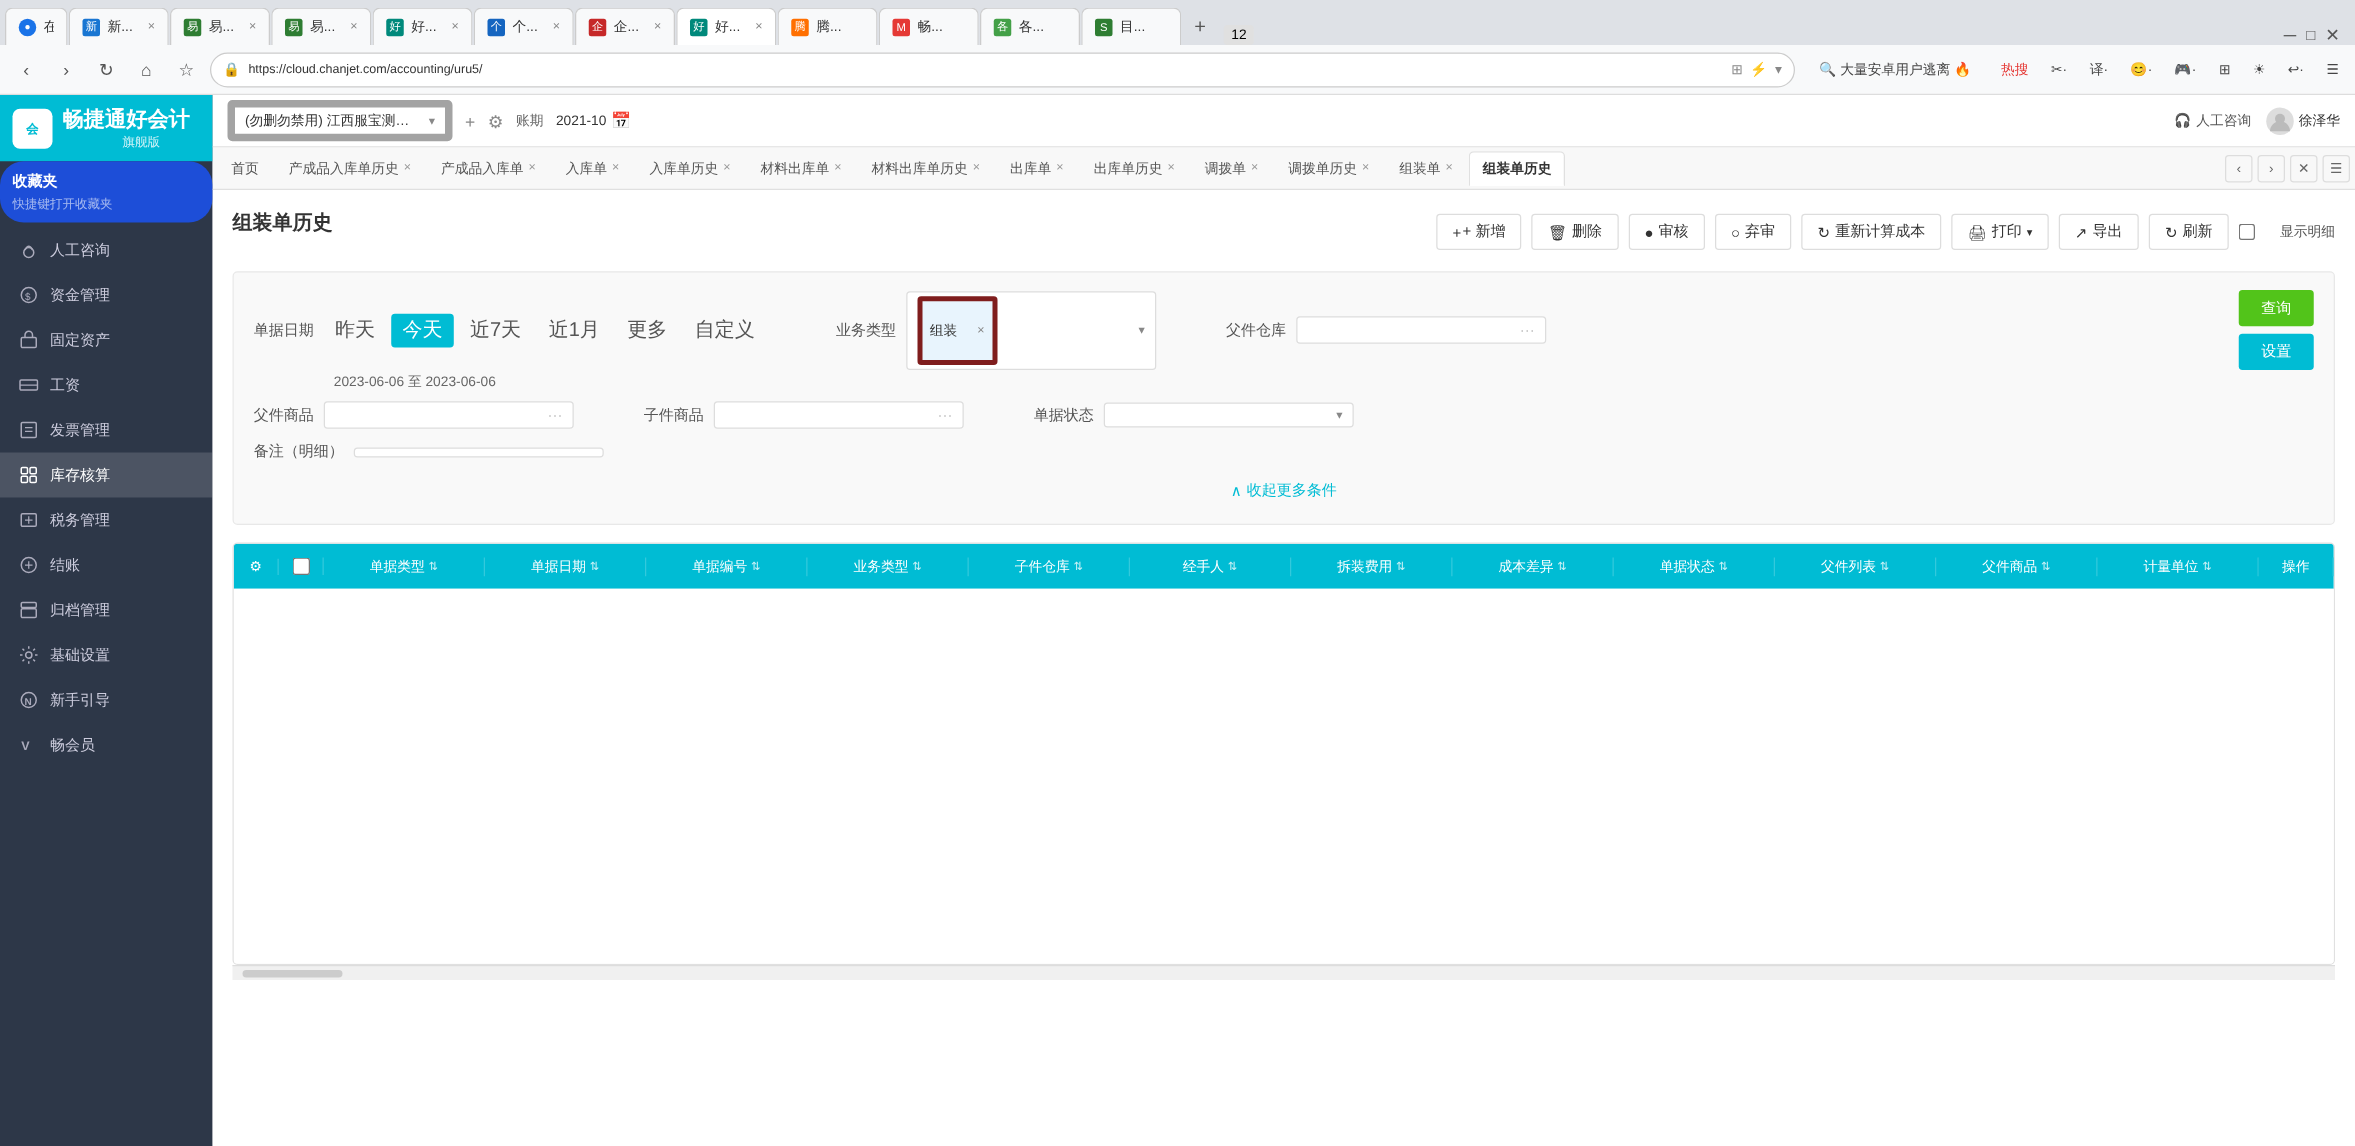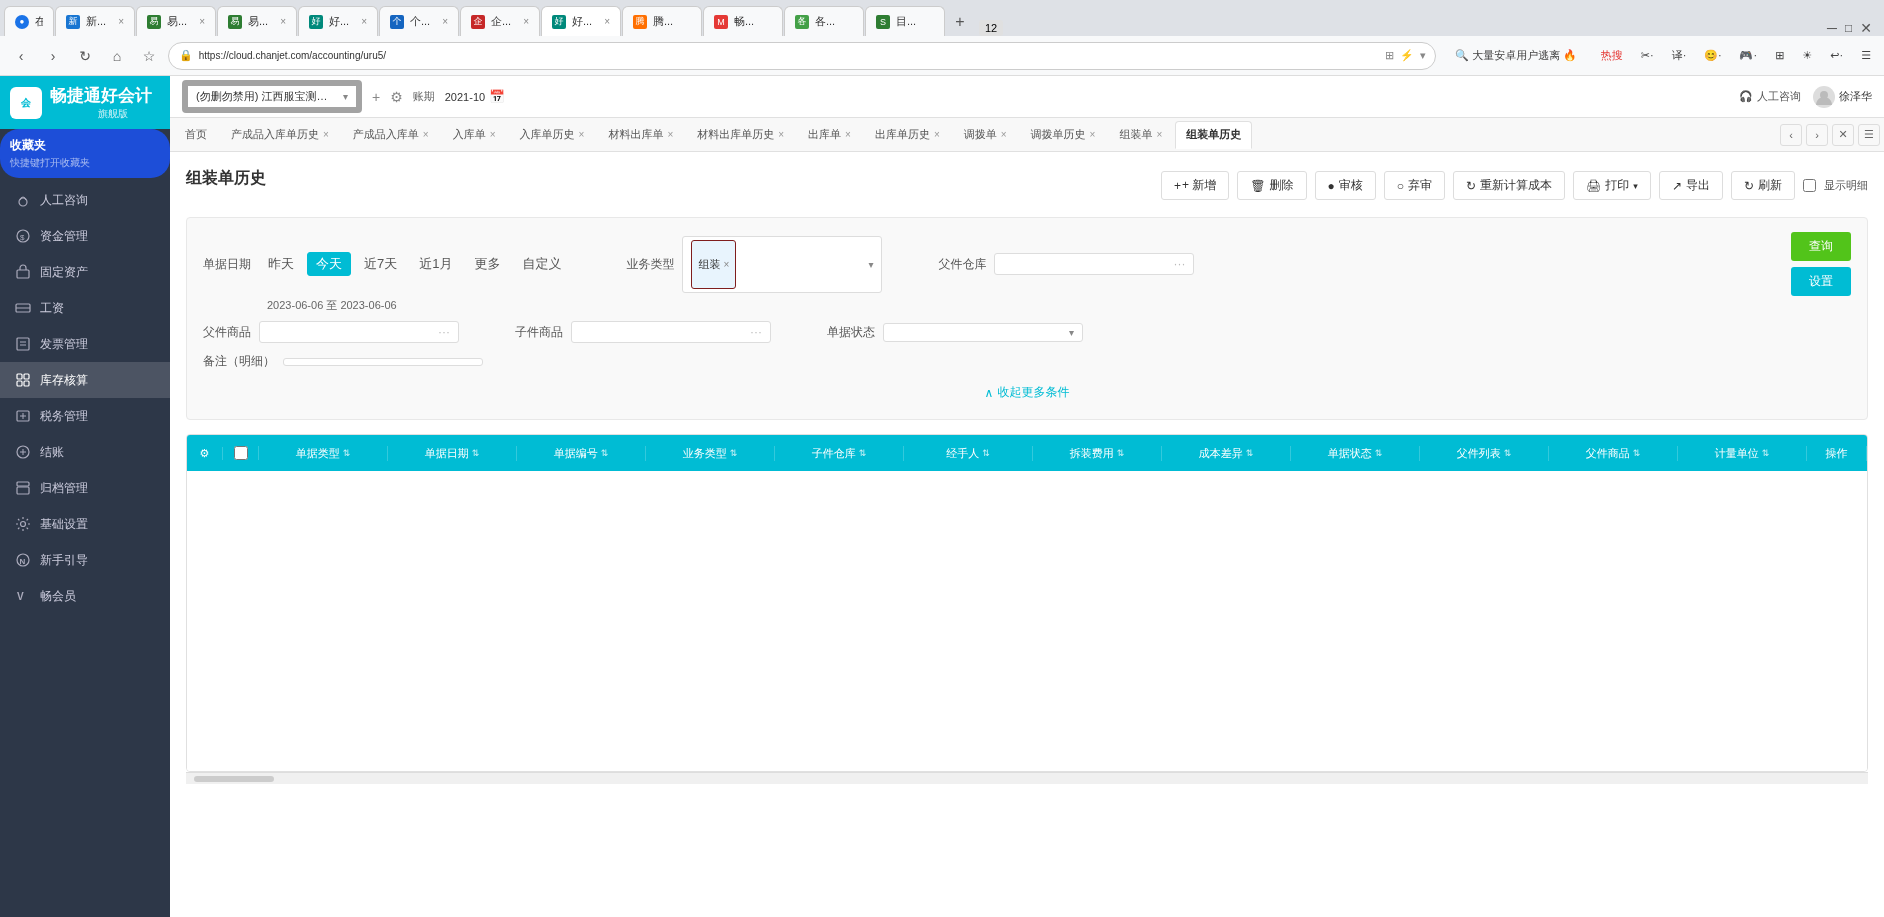"显示明细" div { gap: 8px -> 20px }
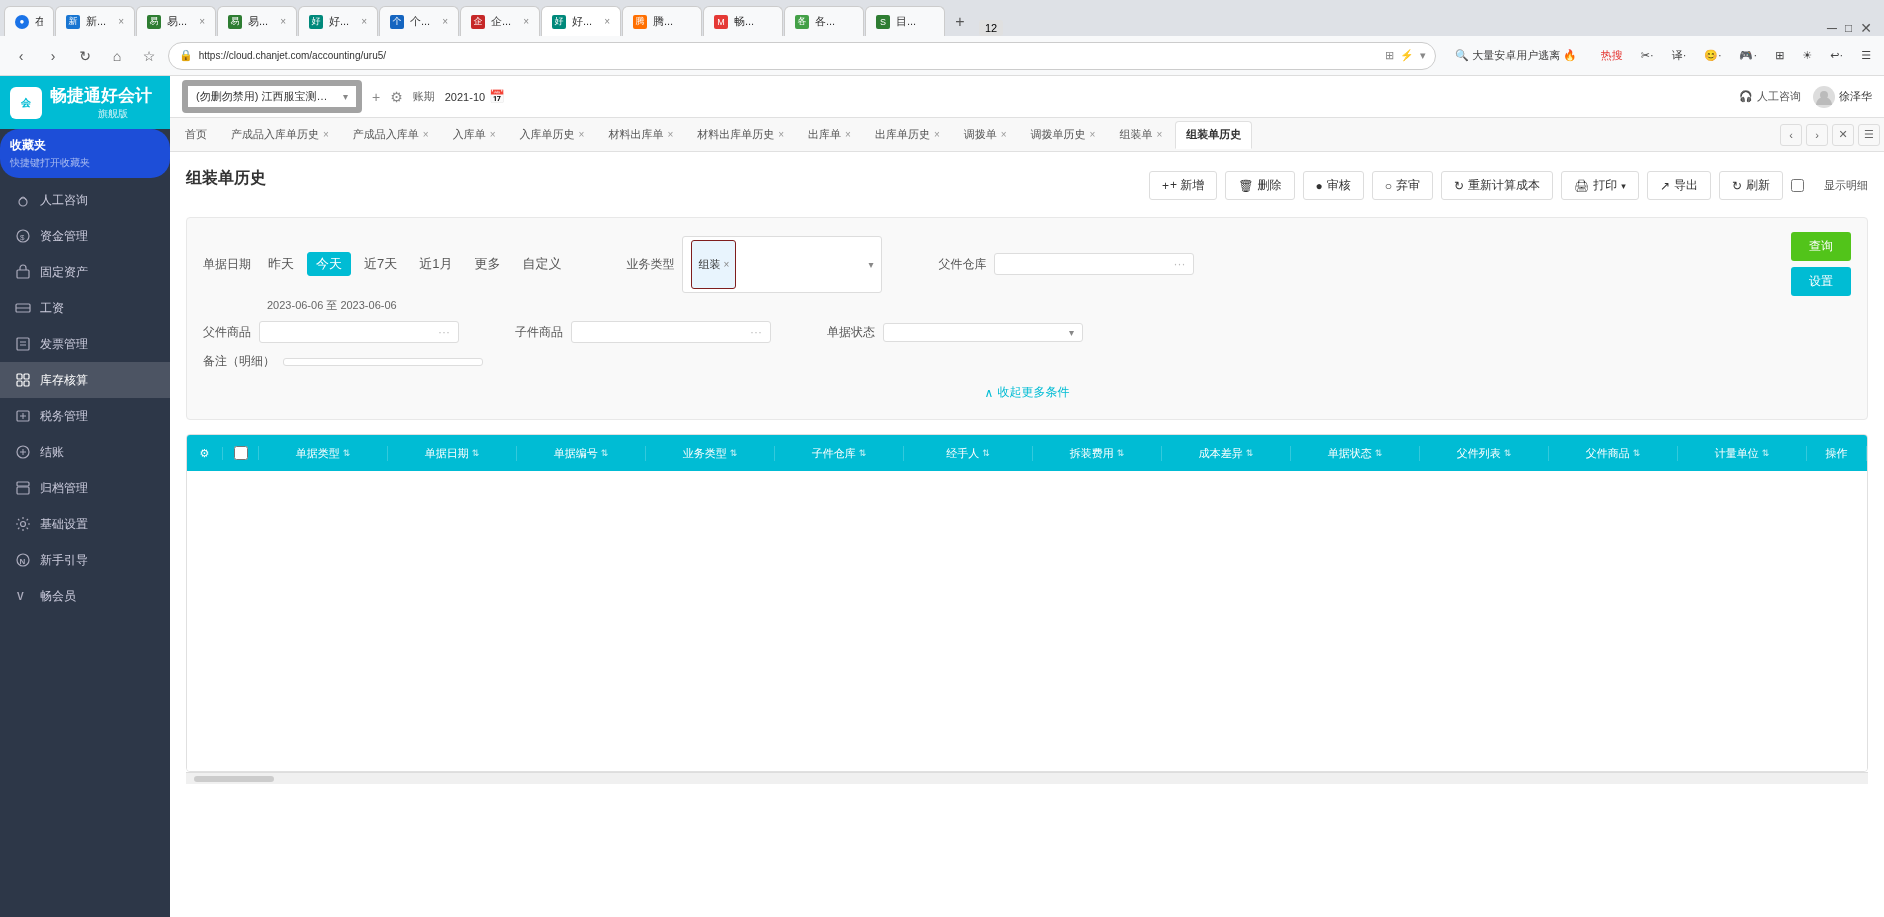"昨天" .filter-shortcut { font-size: 13px -> 16px }
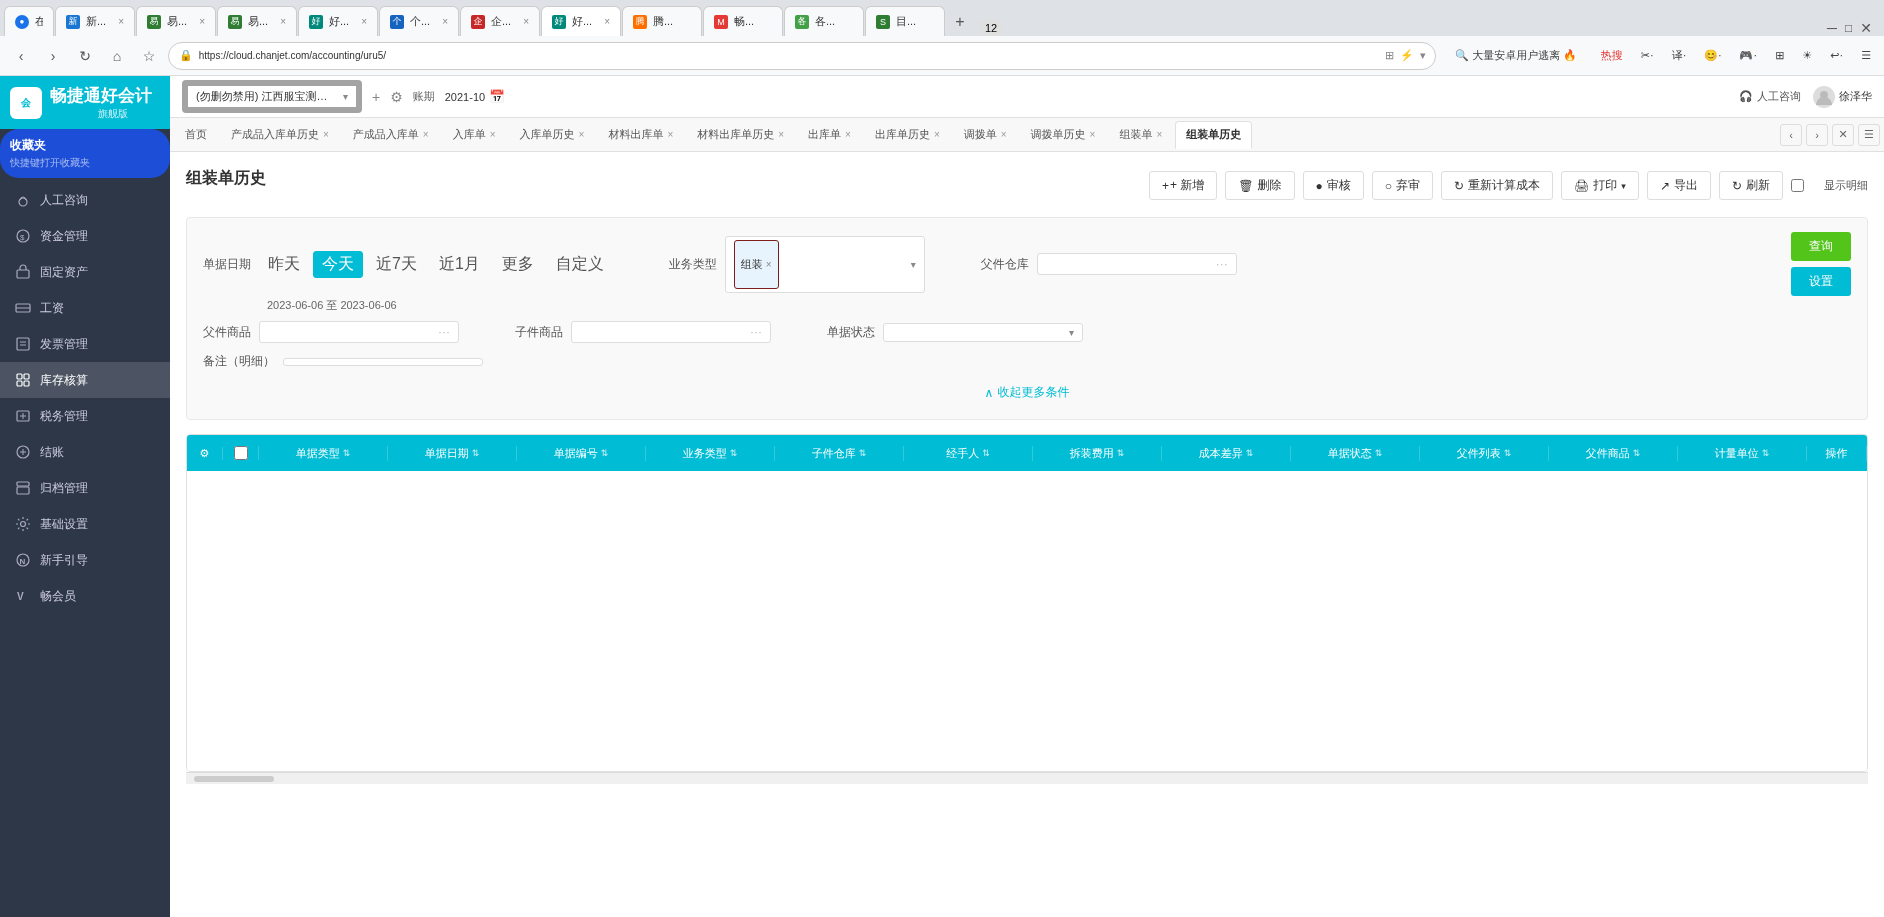"组装" .filter-tag { border: 1px solid #7f1d1d -> 4px solid #7f1d1d; gap: 3px -> 16px }
